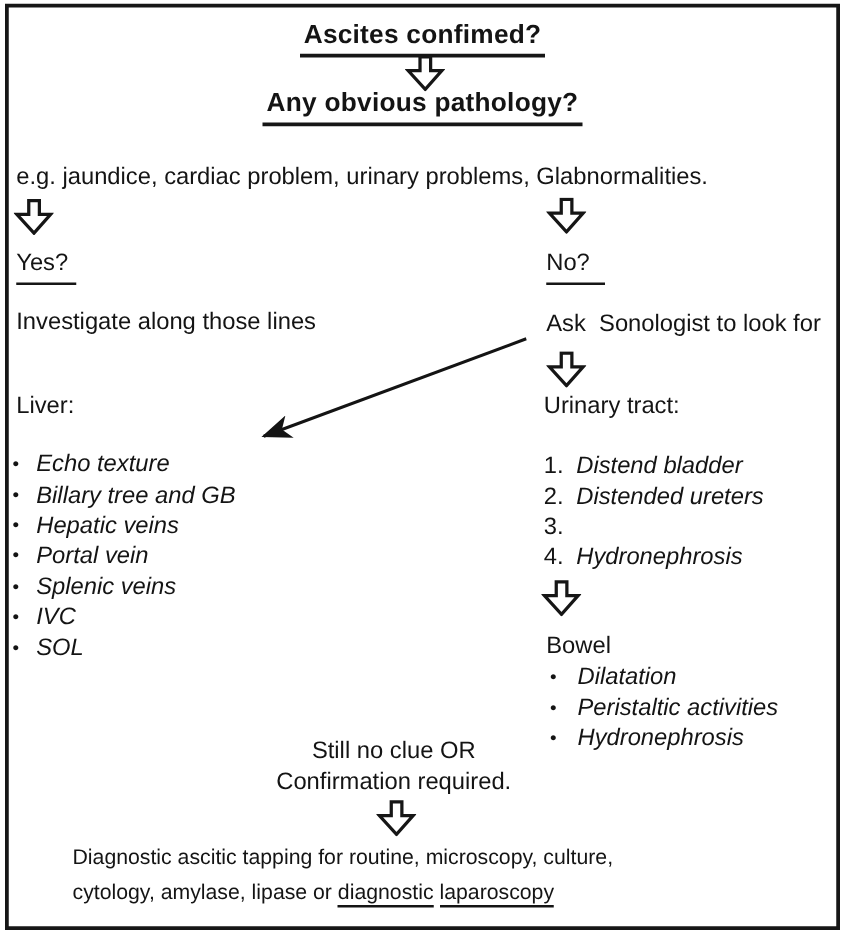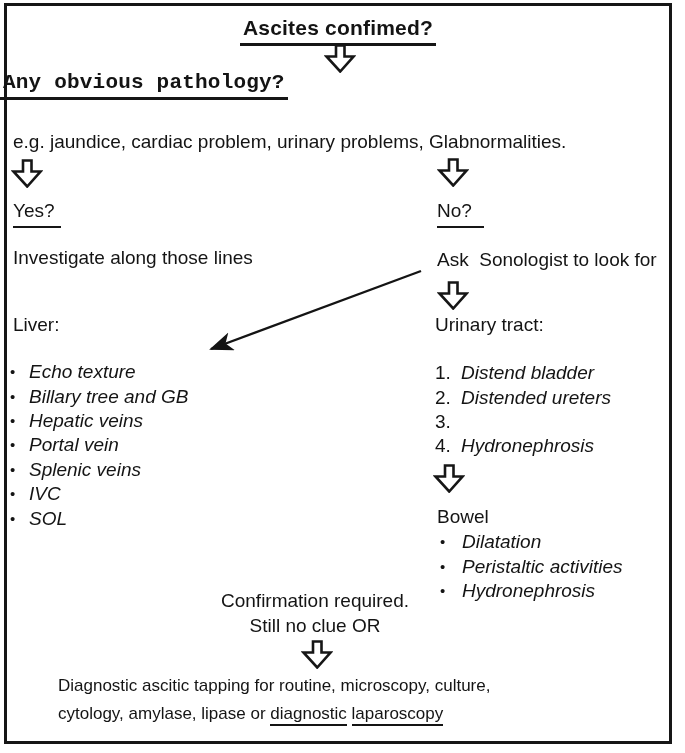"Any obvious pathology?" .title-row2 { font-family: Liberation Mono, monospace -> none; text-align: left -> center }
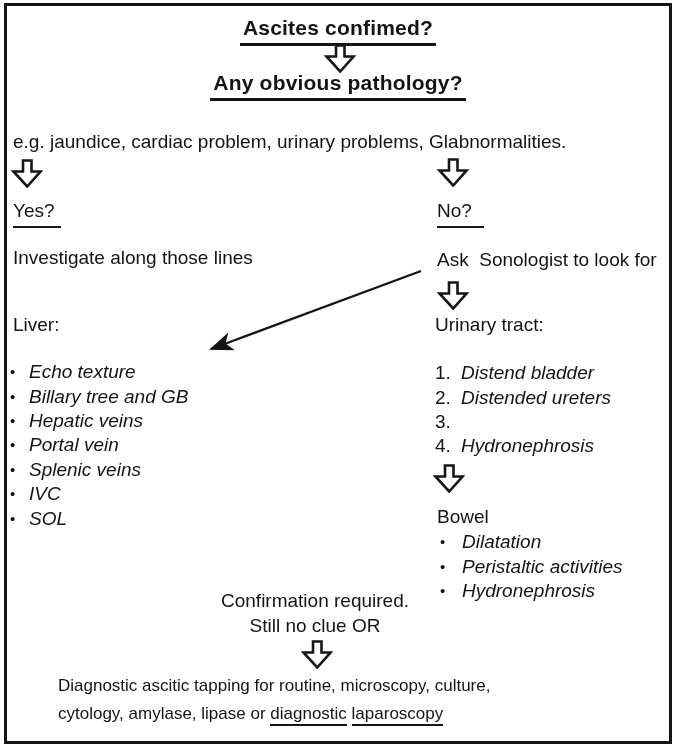"Confirmation required." div { order: before "Still no clue OR" -> after "Still no clue OR" }
